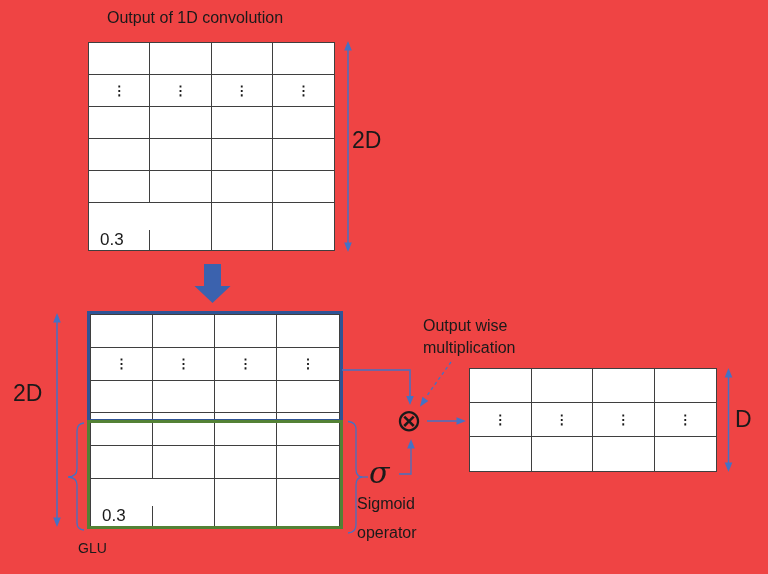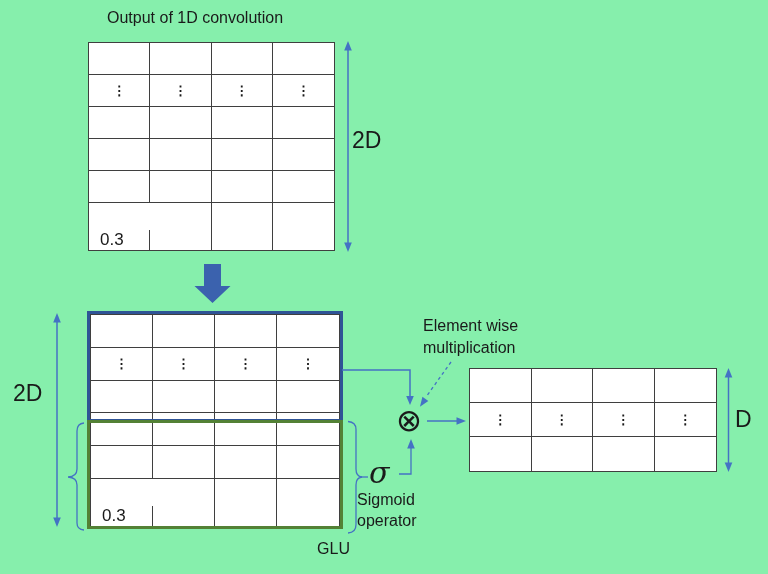"Output of 1D convolution" .canvas { background: #86efac -> #ef4444 }
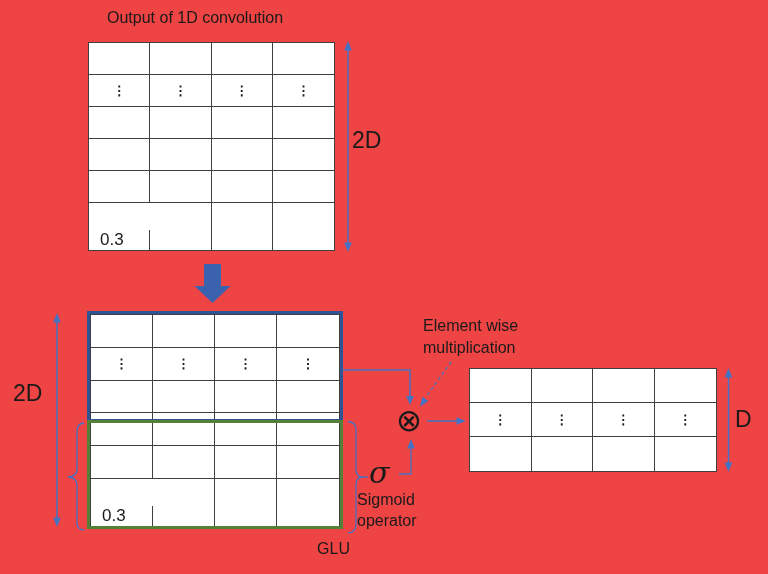"Element wise" div.lbl { text: Element -> Output }
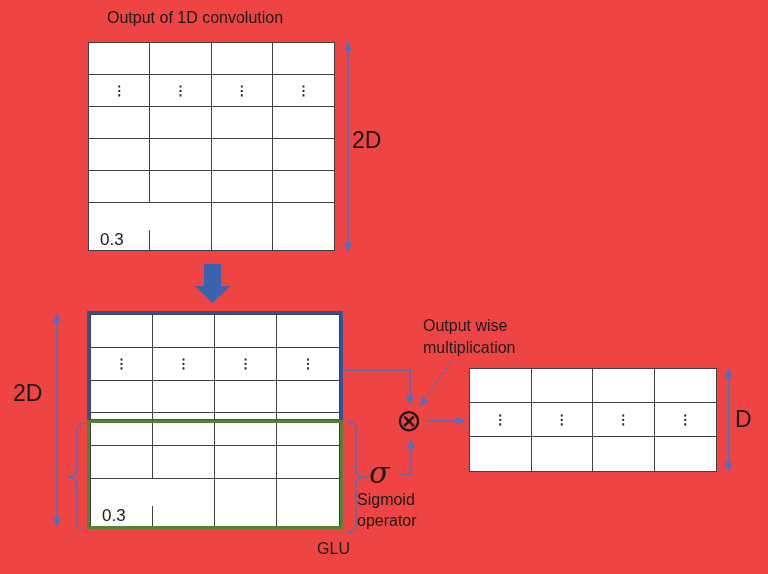"Sigmoid" #lblSigmoid { line-height: 21px -> 29px }
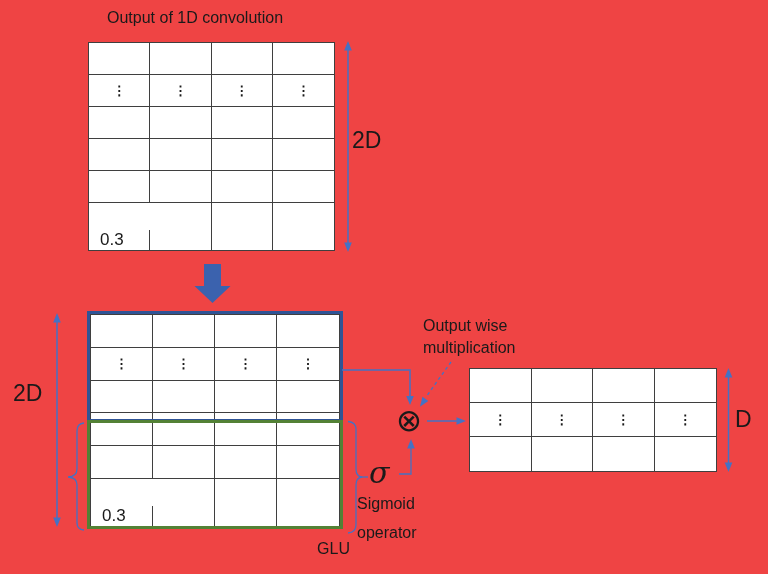"GLU" #lblGlu { font-size: 16px -> 14px; left: 100px -> 78px; text-align: right -> left }
